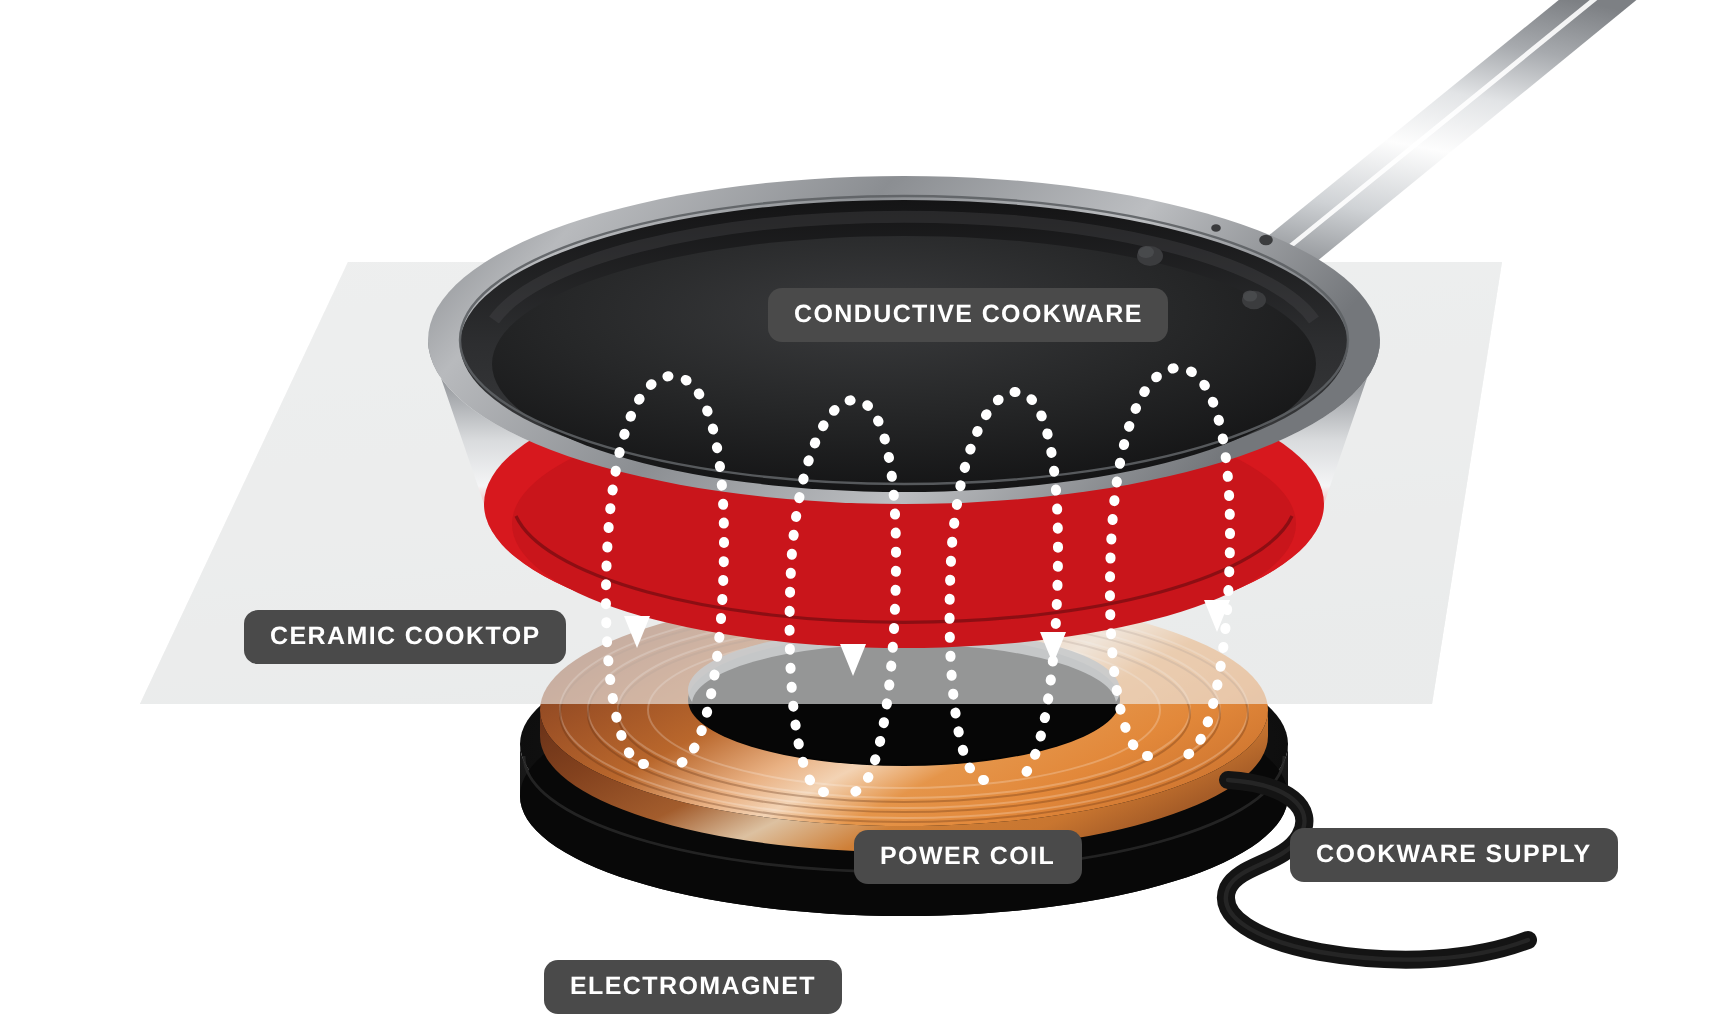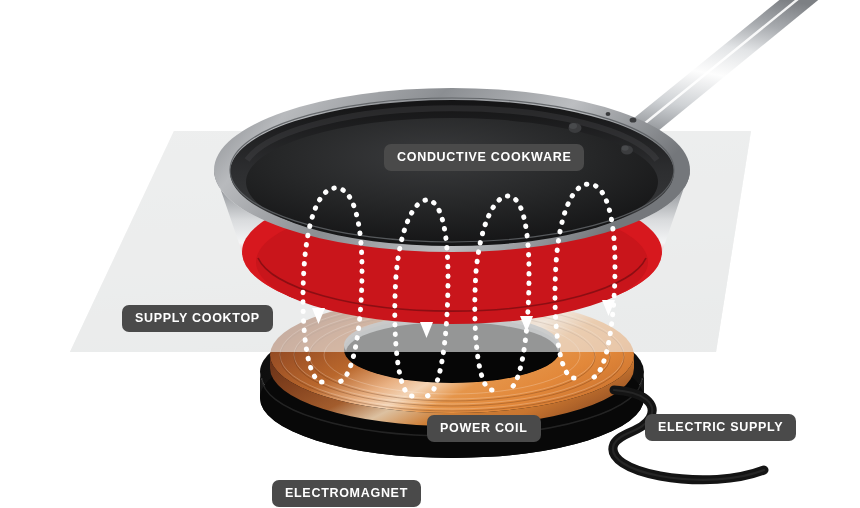"SUPPLY COOKTOP" div.label { text: SUPPLY -> CERAMIC }
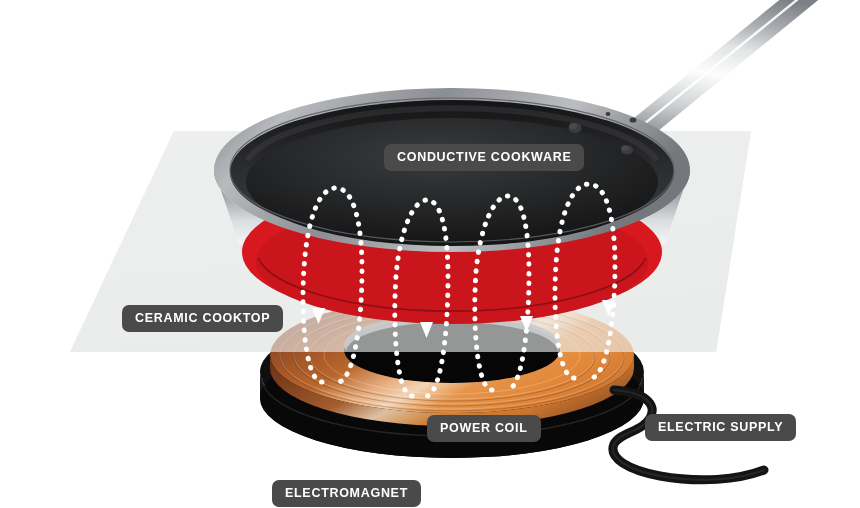"ELECTRIC SUPPLY" div.label { text: ELECTRIC -> COOKWARE }
